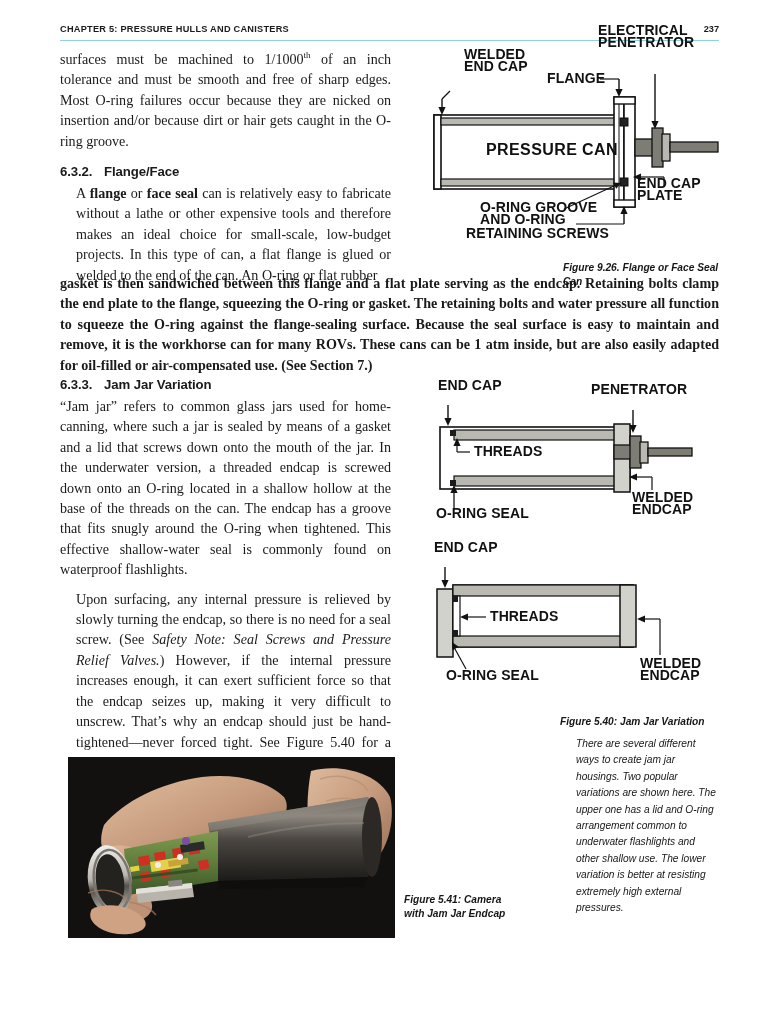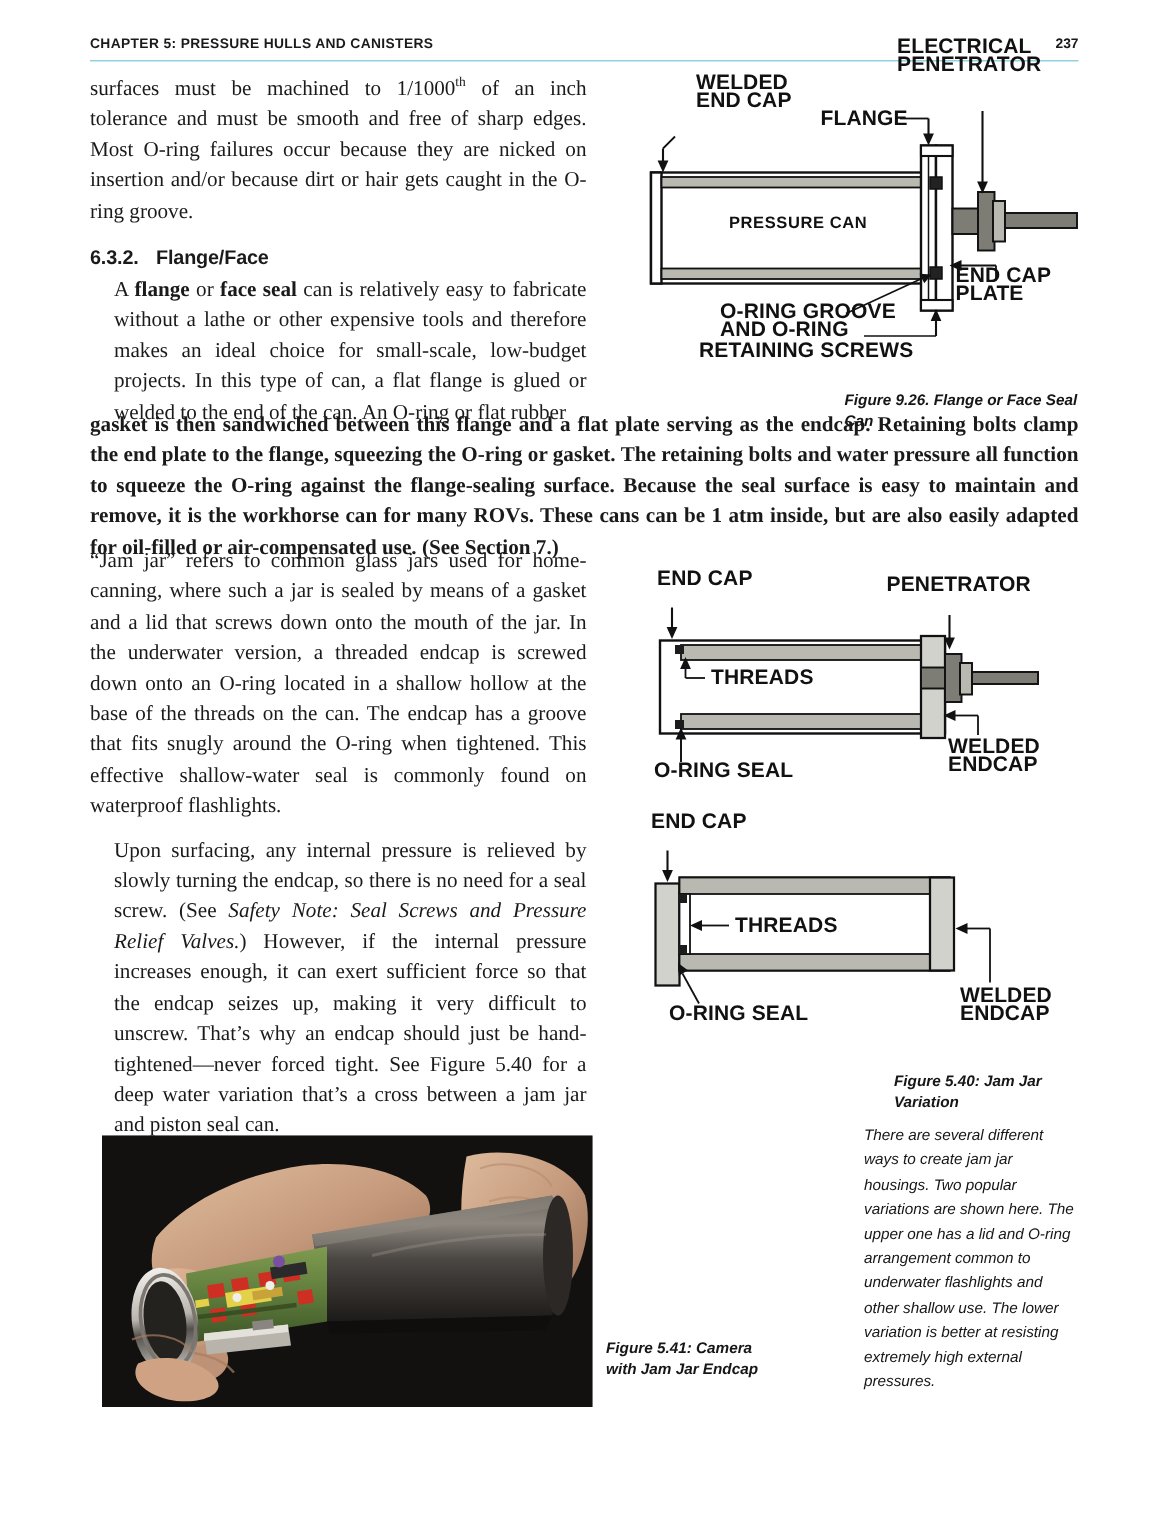"PRESSURE CAN" div.dg-label { font-size: 11px -> 16px }
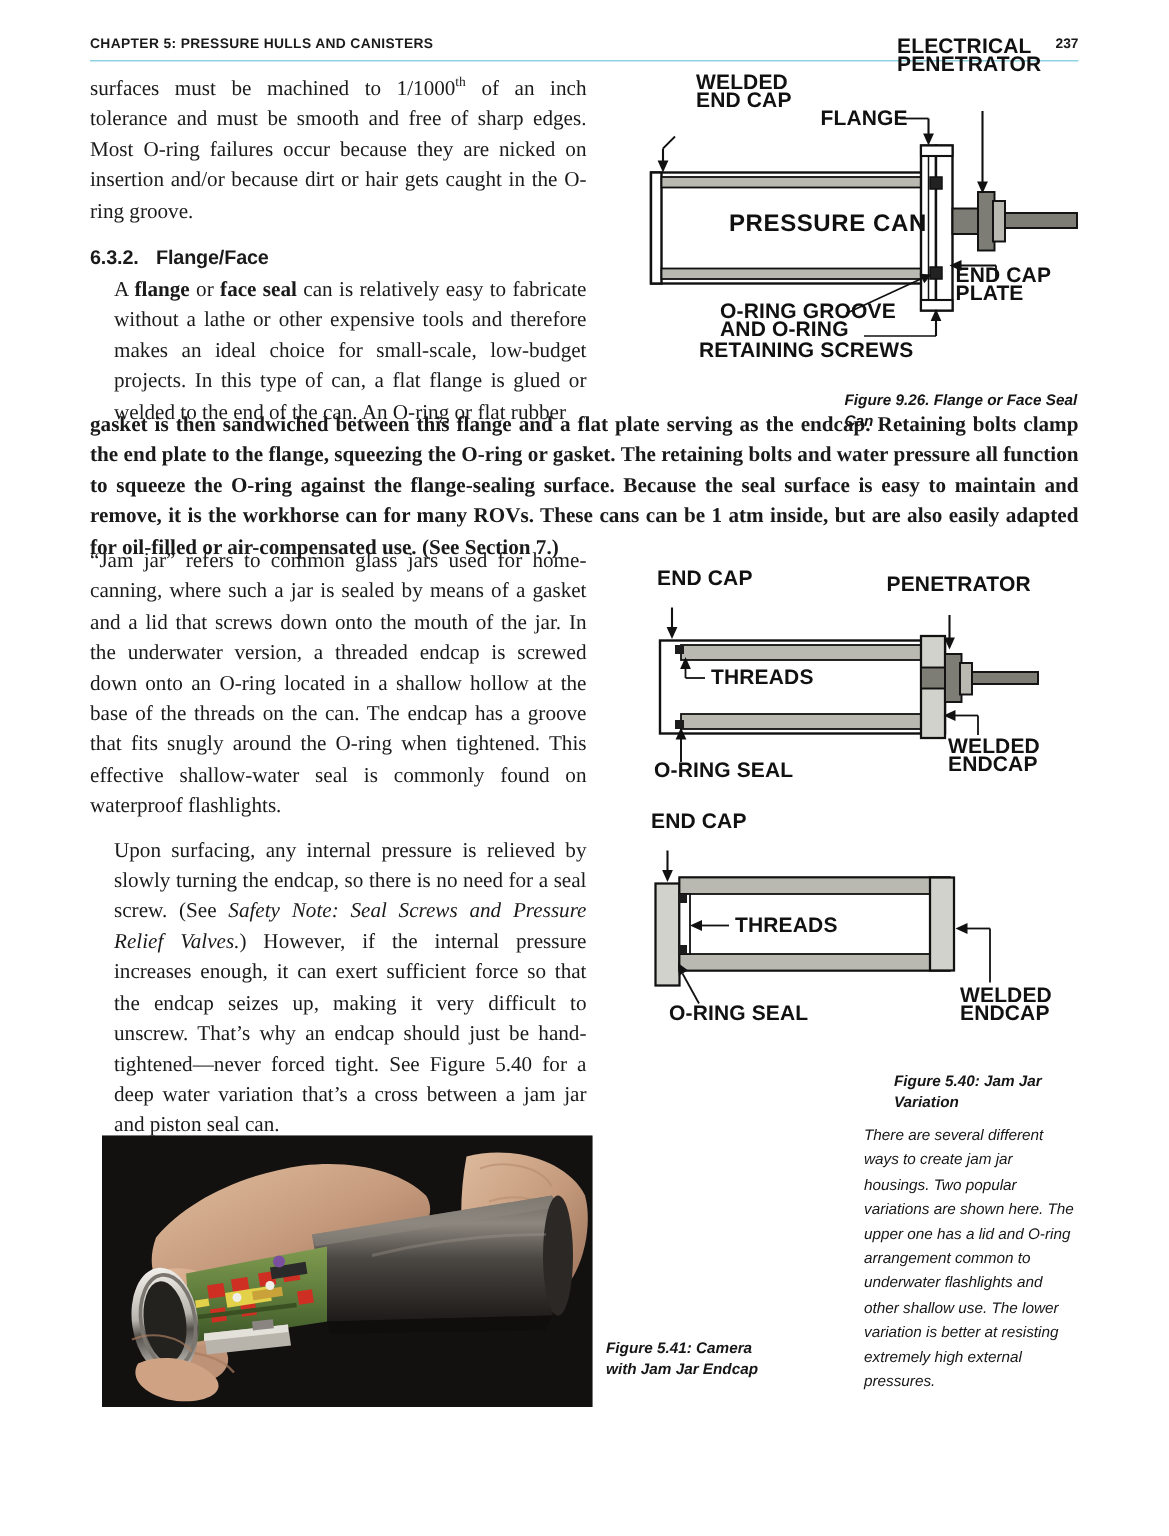"6.3.3. Jam Jar Variation" h3.sec { html: none -> <h3><span>6.3.3.</span><span>Jam Jar Variation</span></h3> }
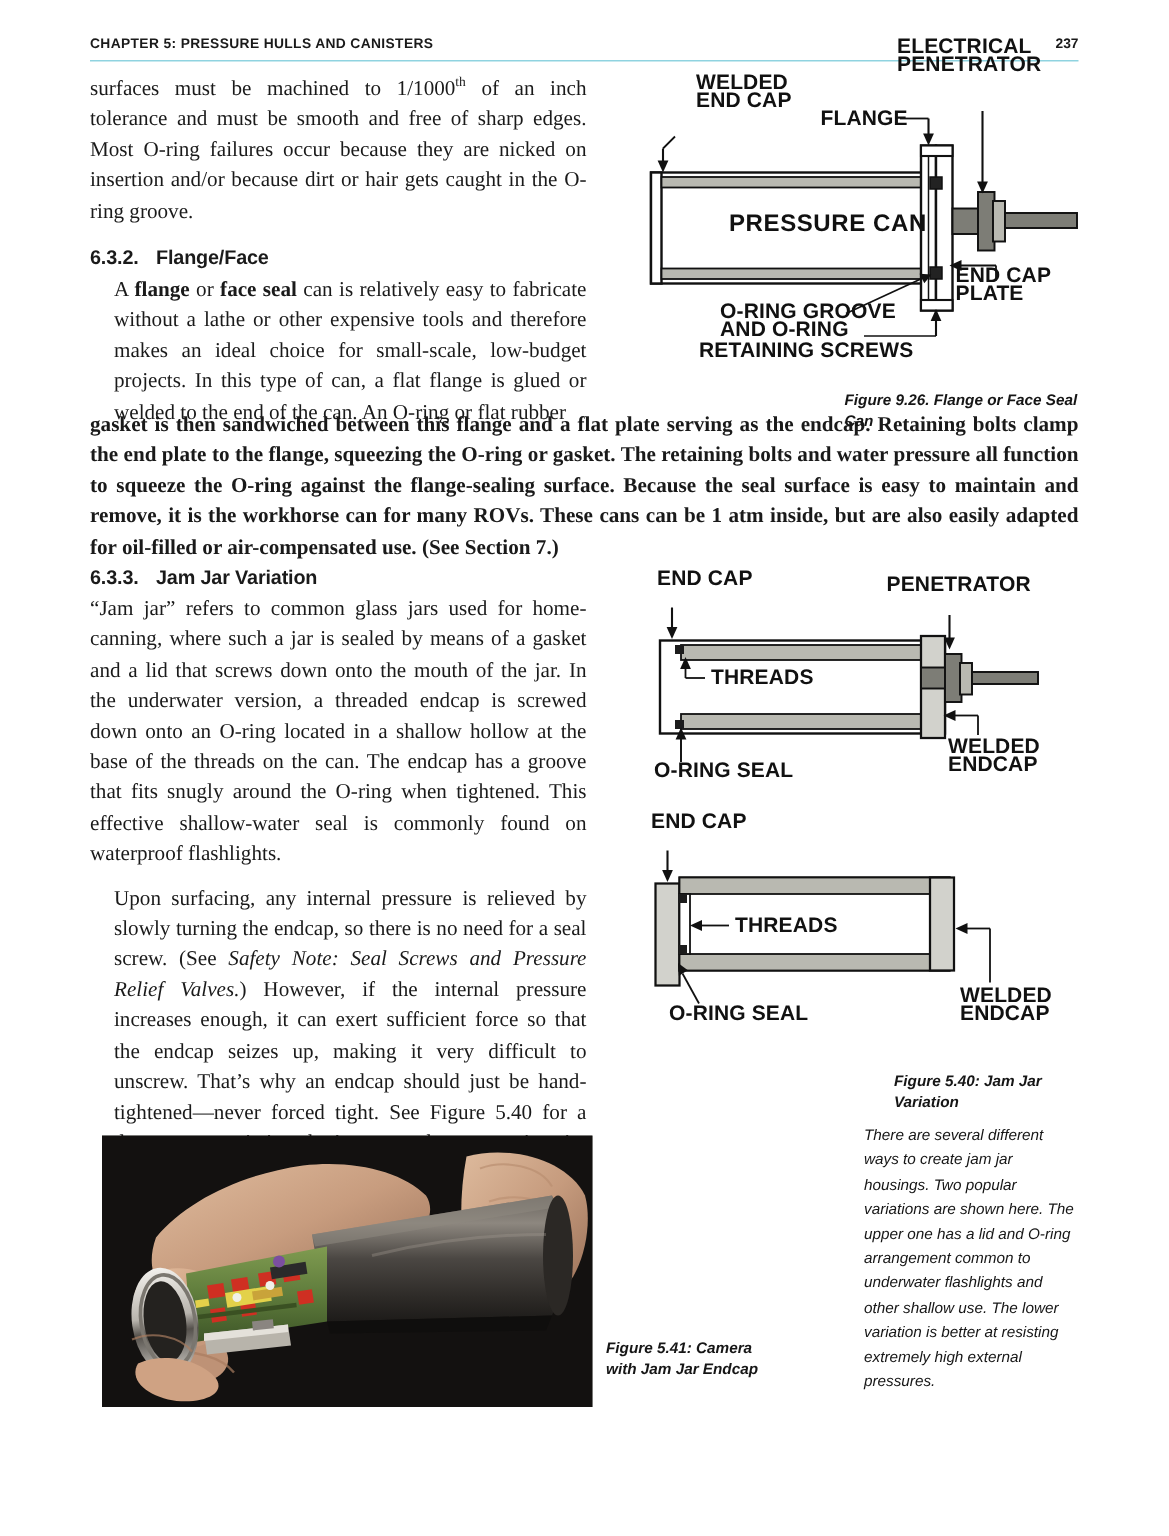"Figure 5.40: Jam Jar Variation" div.figcap { margin-left: 36px -> none }
